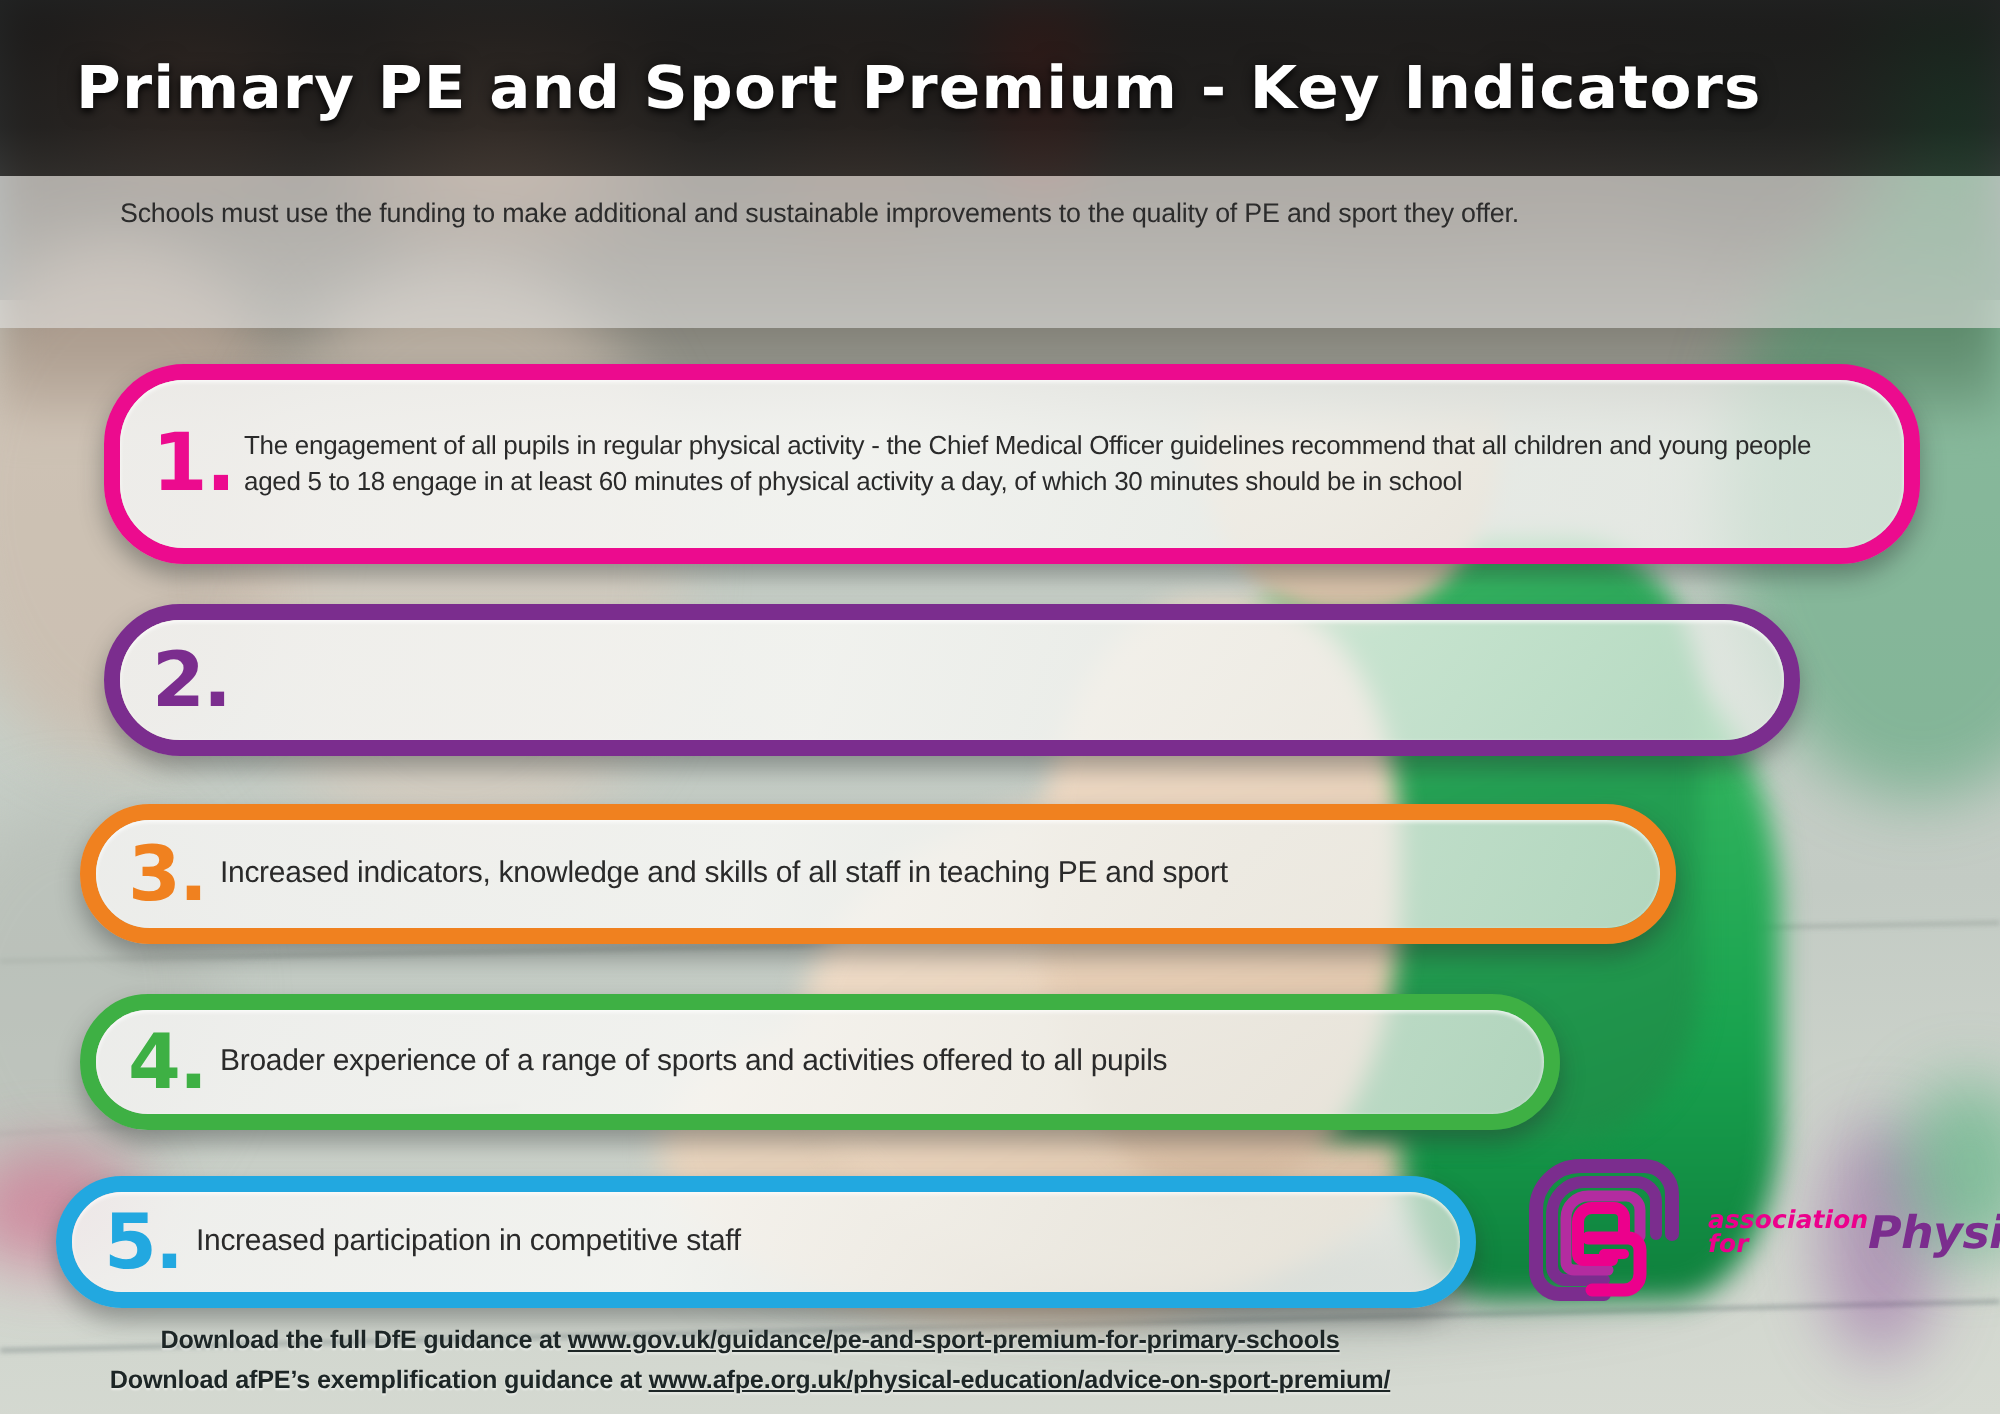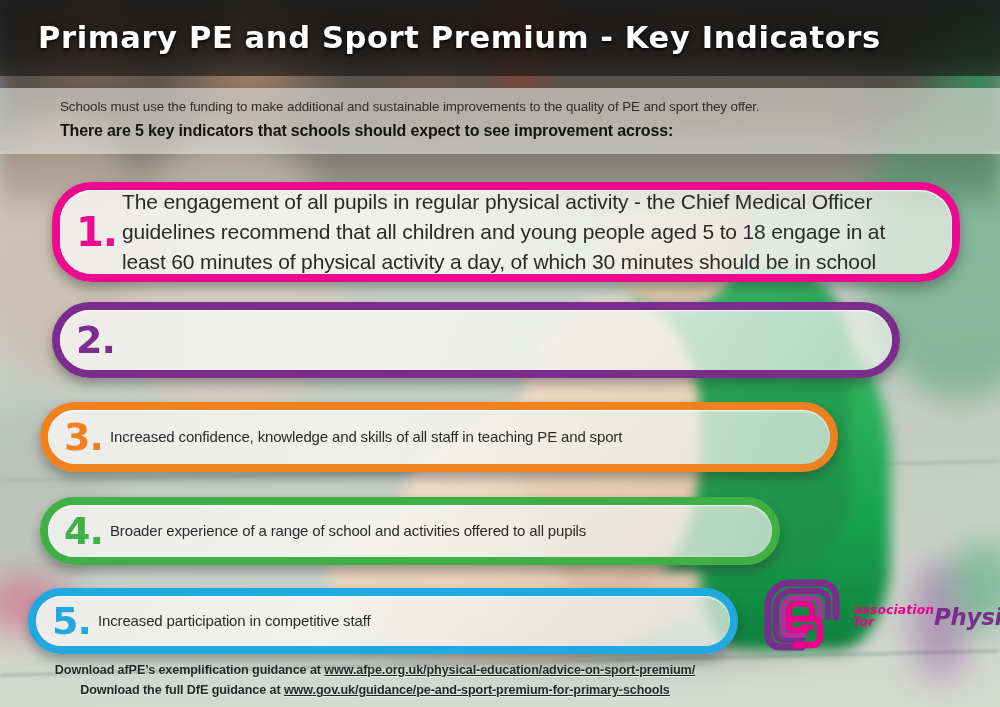"Primary PE and Sport Premium" .title-band { height: 76px -> 88px }
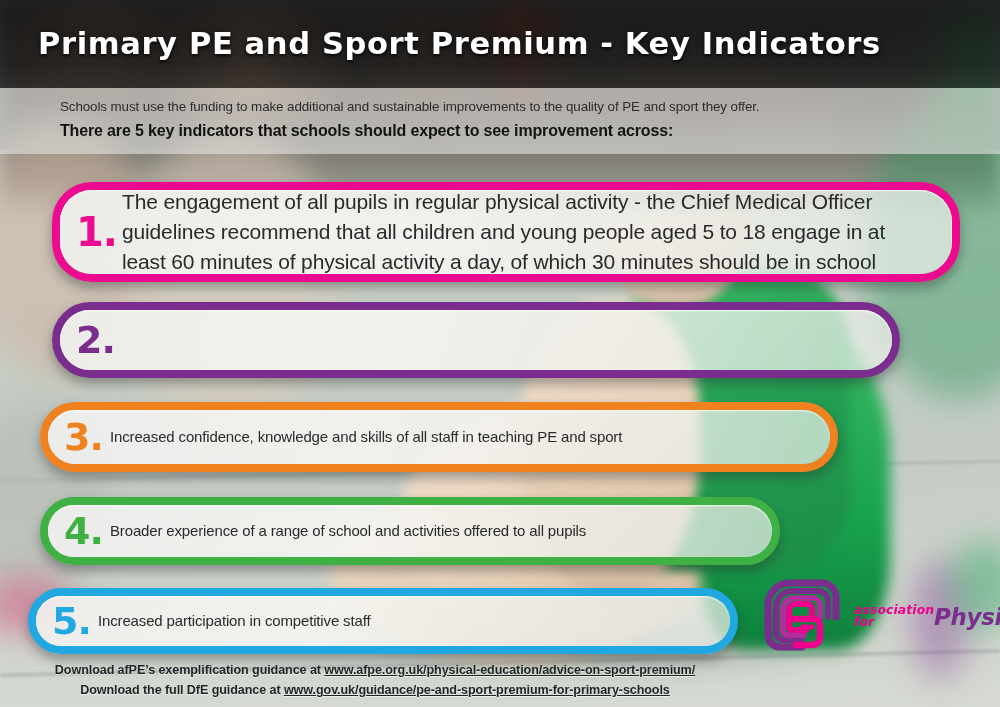"Schools must use the funding" .sub-band { height: 66px -> 76px }
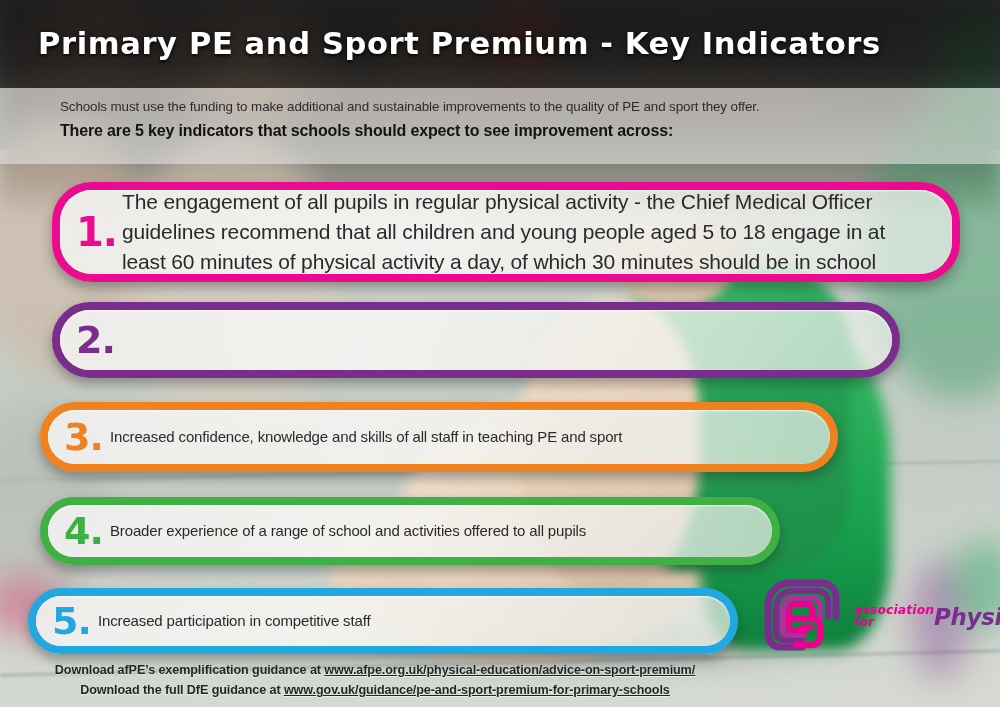"There are 5 key indicators" div.sub-line2 { html: <div>There are 5 key indicators that schools should expect to see improvement across:</div> -> none }
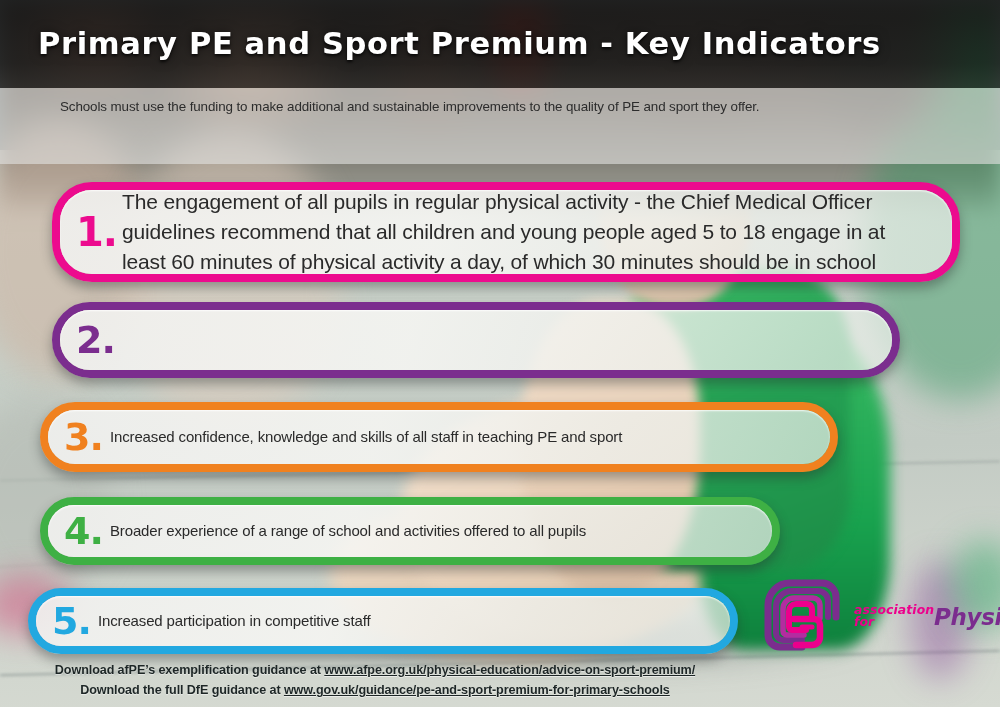"The engagement of all pupils" #pill-1 .pill-text { font-size: 21px -> 13px }
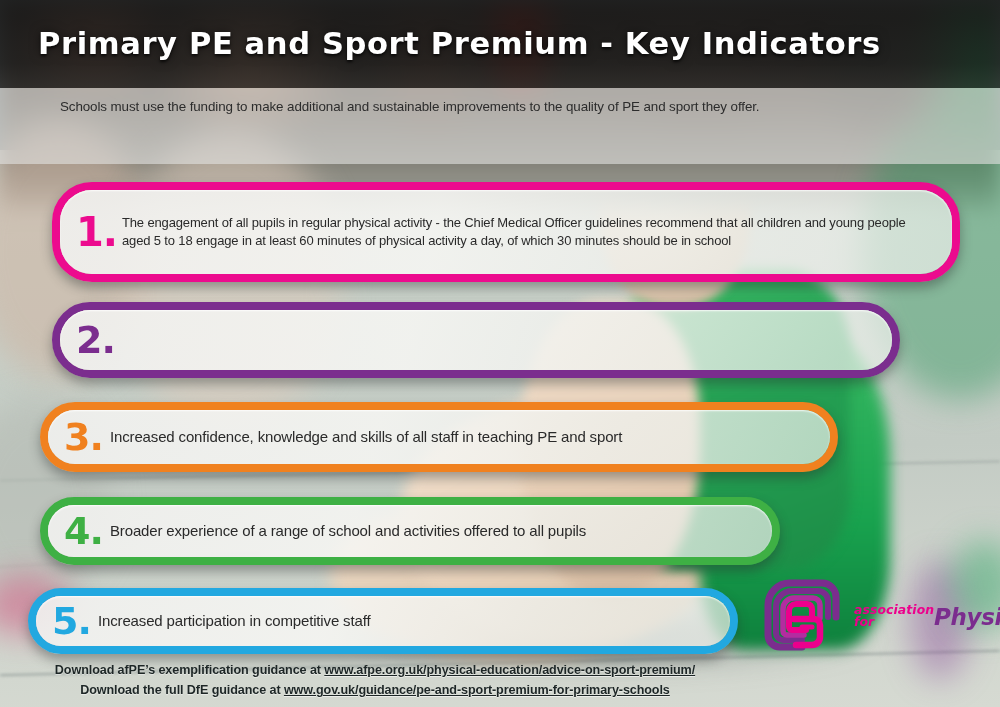"Increased confidence, knowledge and" div.pill-text { text: confidence -> indicators }
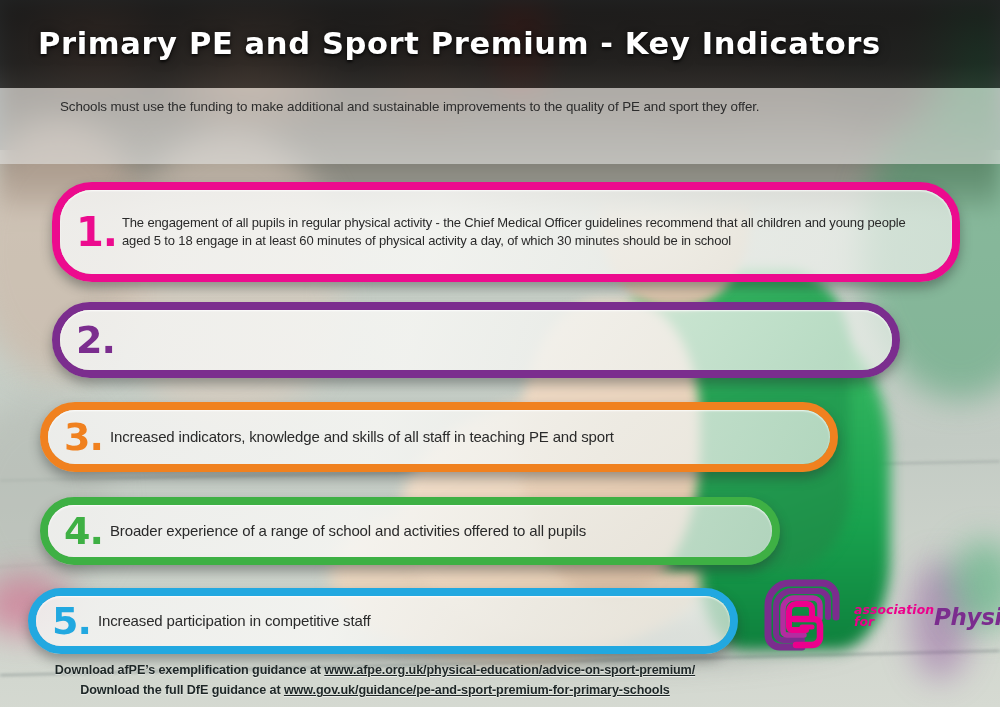"Broader experience of a range" div.pill-text { text: school -> sports }
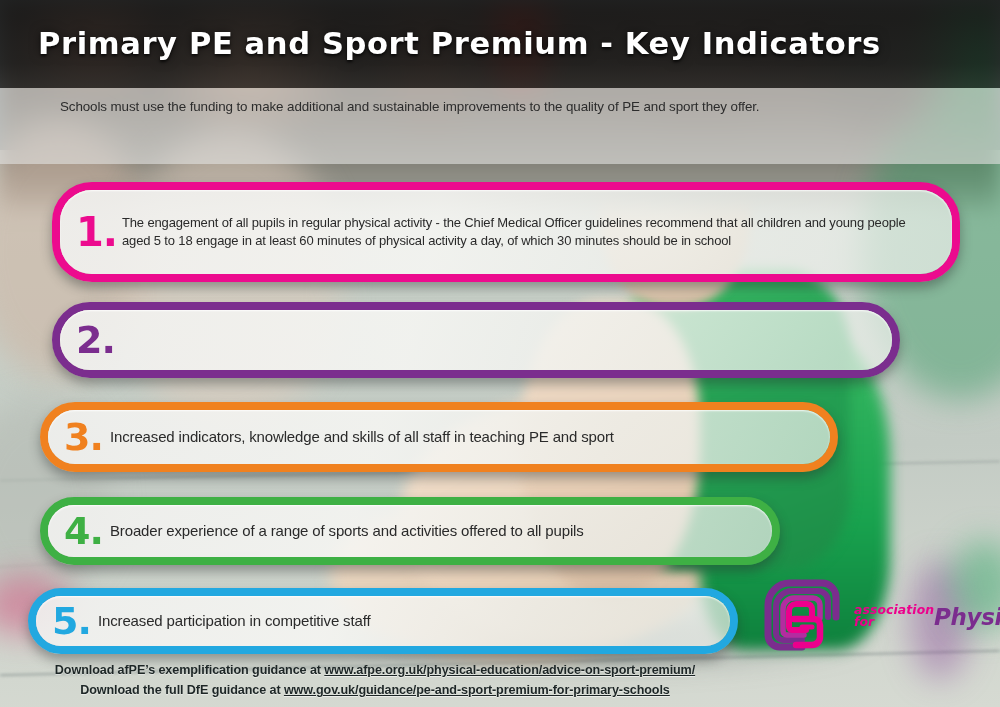"Download afPE’s exemplification guidance" div.footer-line { order: before "Download the full DfE guidance" -> after "Download the full DfE guidance" }
